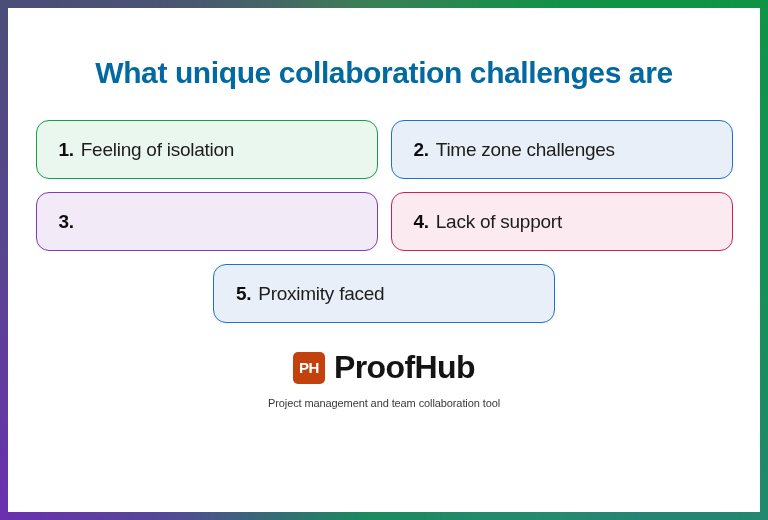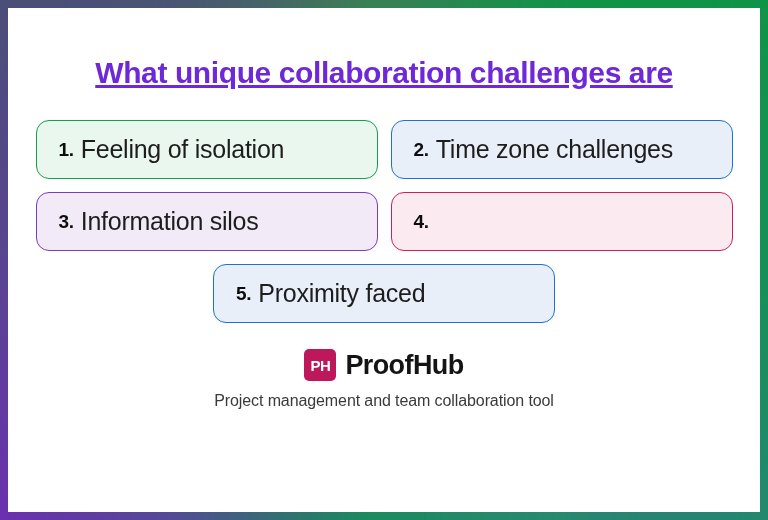"What unique collaboration challenges are" h1 { color: #6d28d9 -> #0369a1; text-decoration: underline -> none }
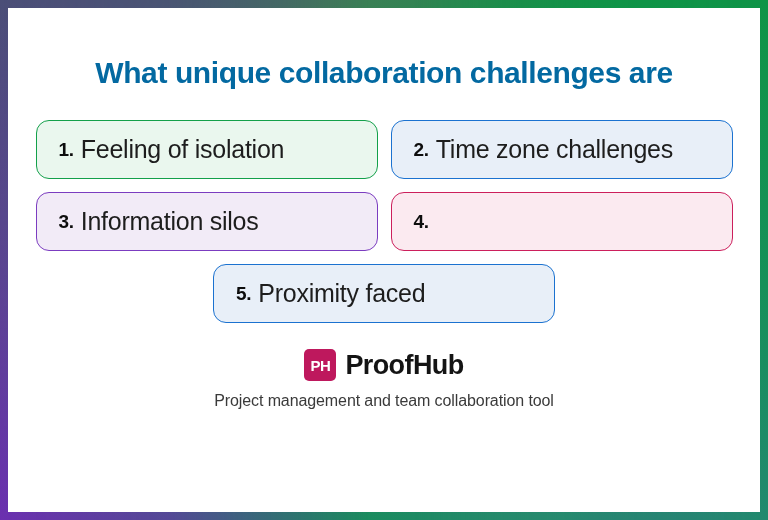"Feeling of isolation" .card-label { font-size: 25px -> 19px }
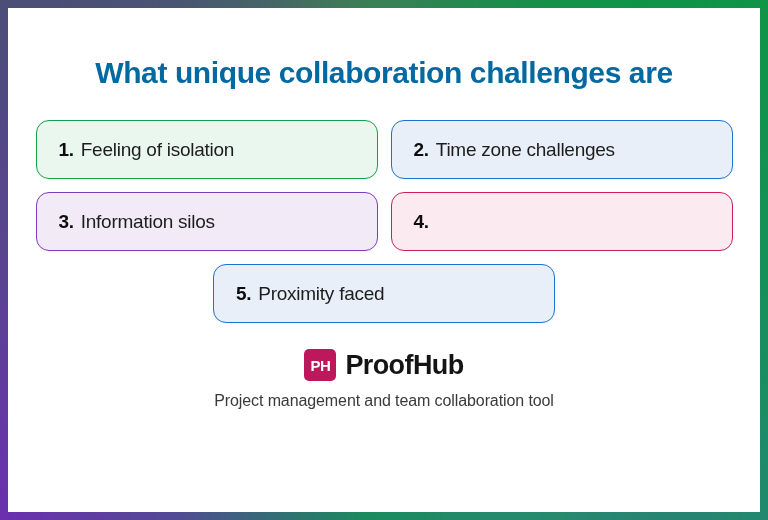"Information silos" span.card-label { html: <span>Information silos</span> -> none }
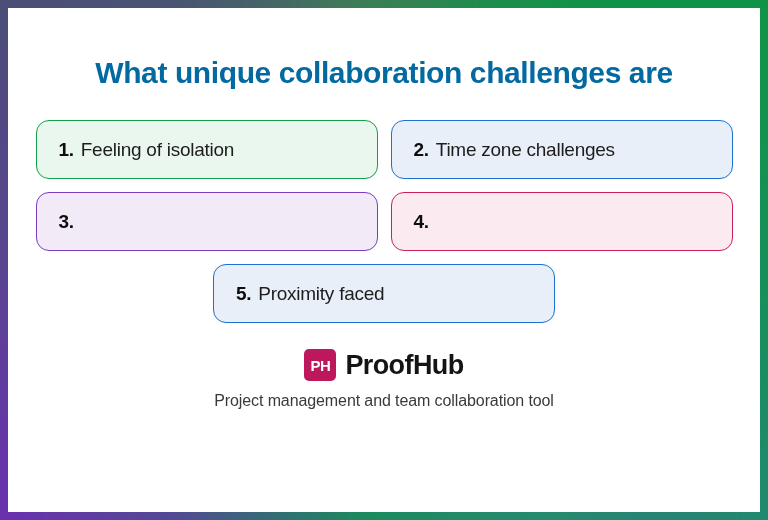"Lack of support" span.card-label { html: none -> <span>Lack of support</span> }
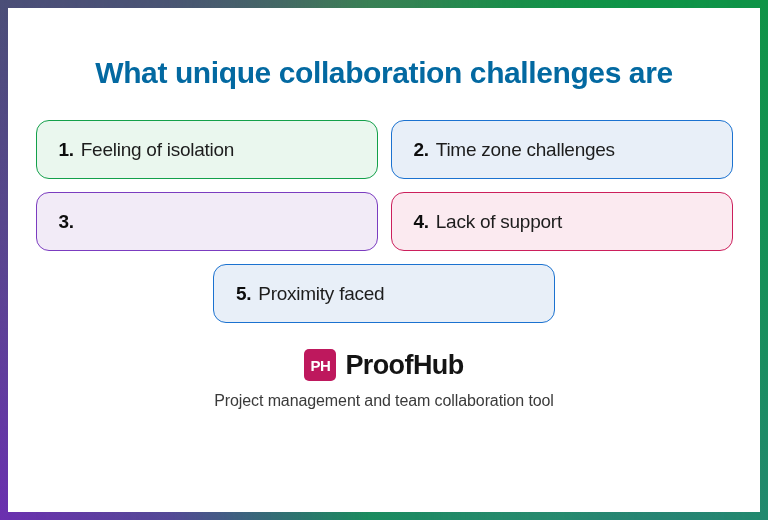"PH" div { background: #be185d -> #c2410c }
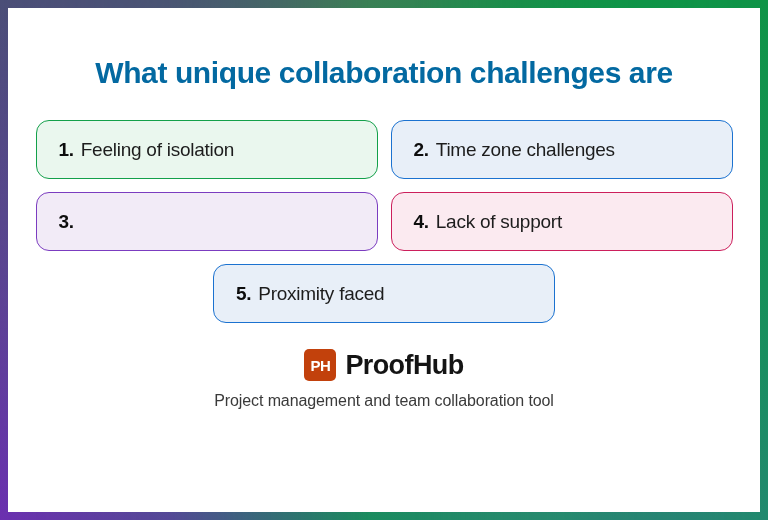"ProofHub" #brand-name { font-size: 27px -> 32px }
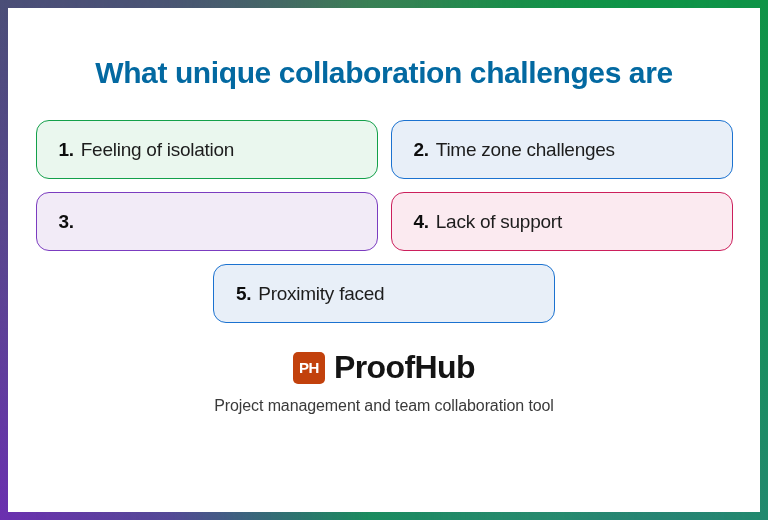"Project management and team" #brand-tagline { font-size: 16px -> 11px }
